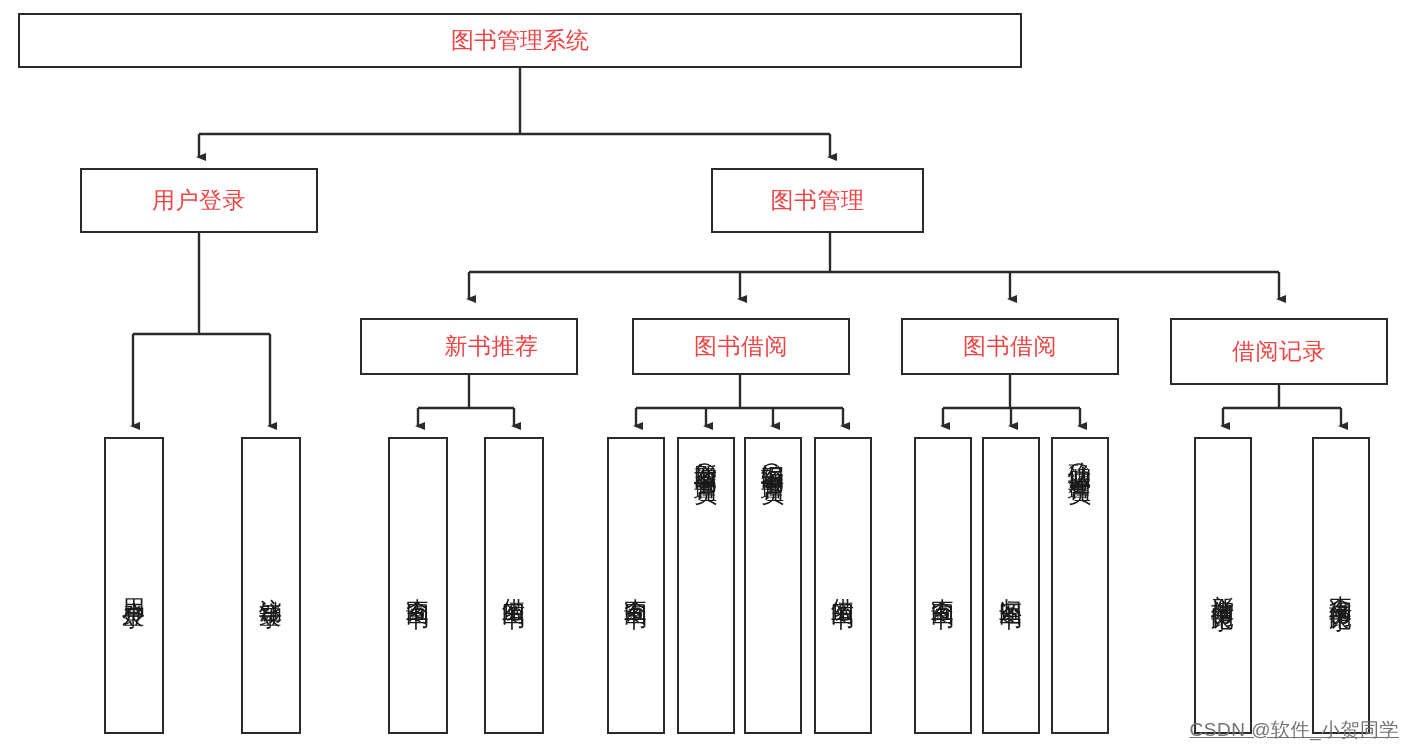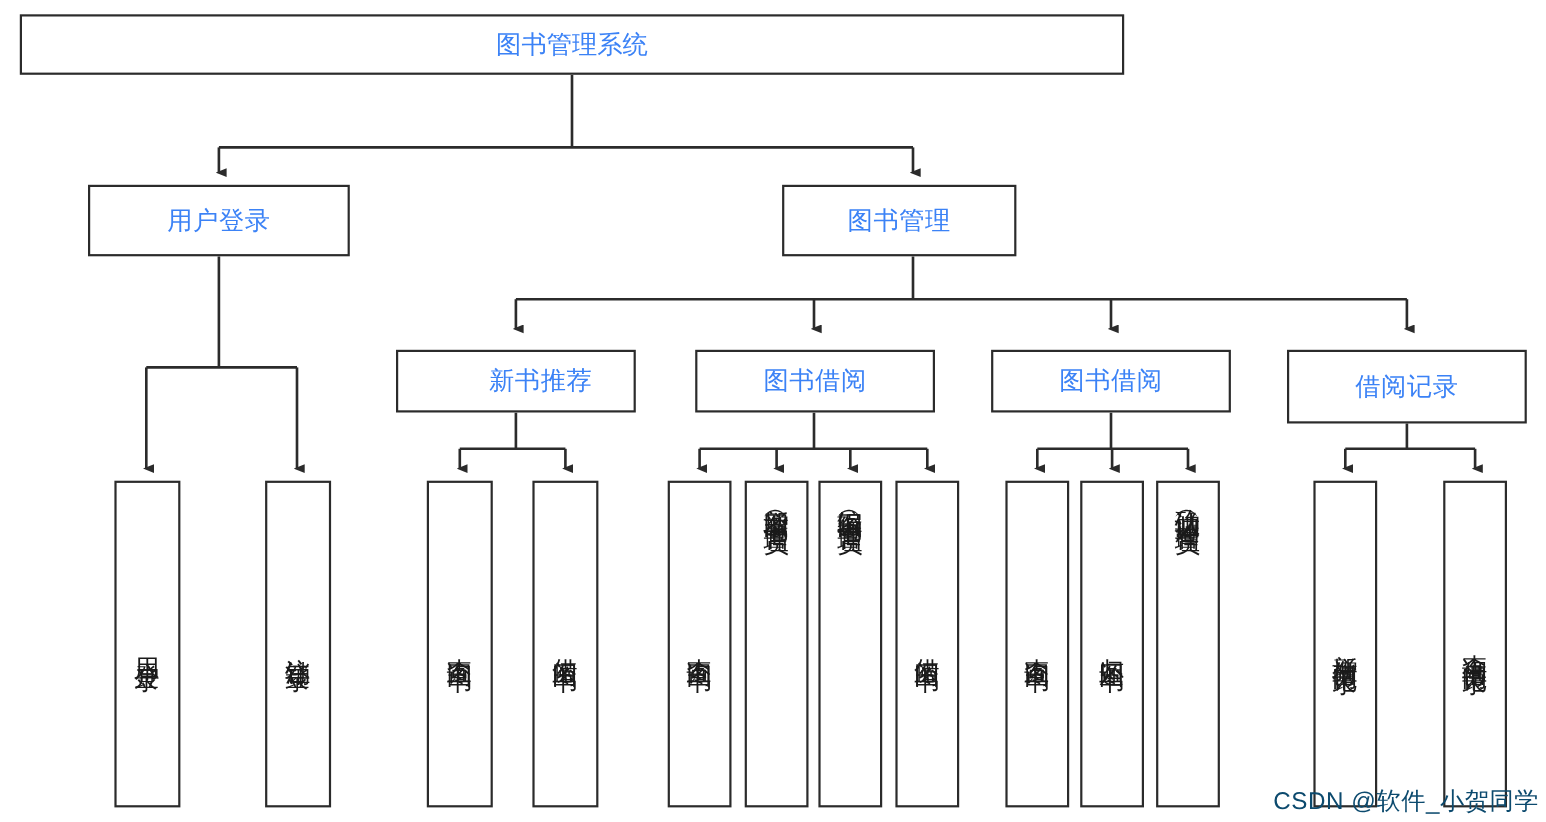"图书管理系统" .node { color: #3b82f6 -> #ef4444 }
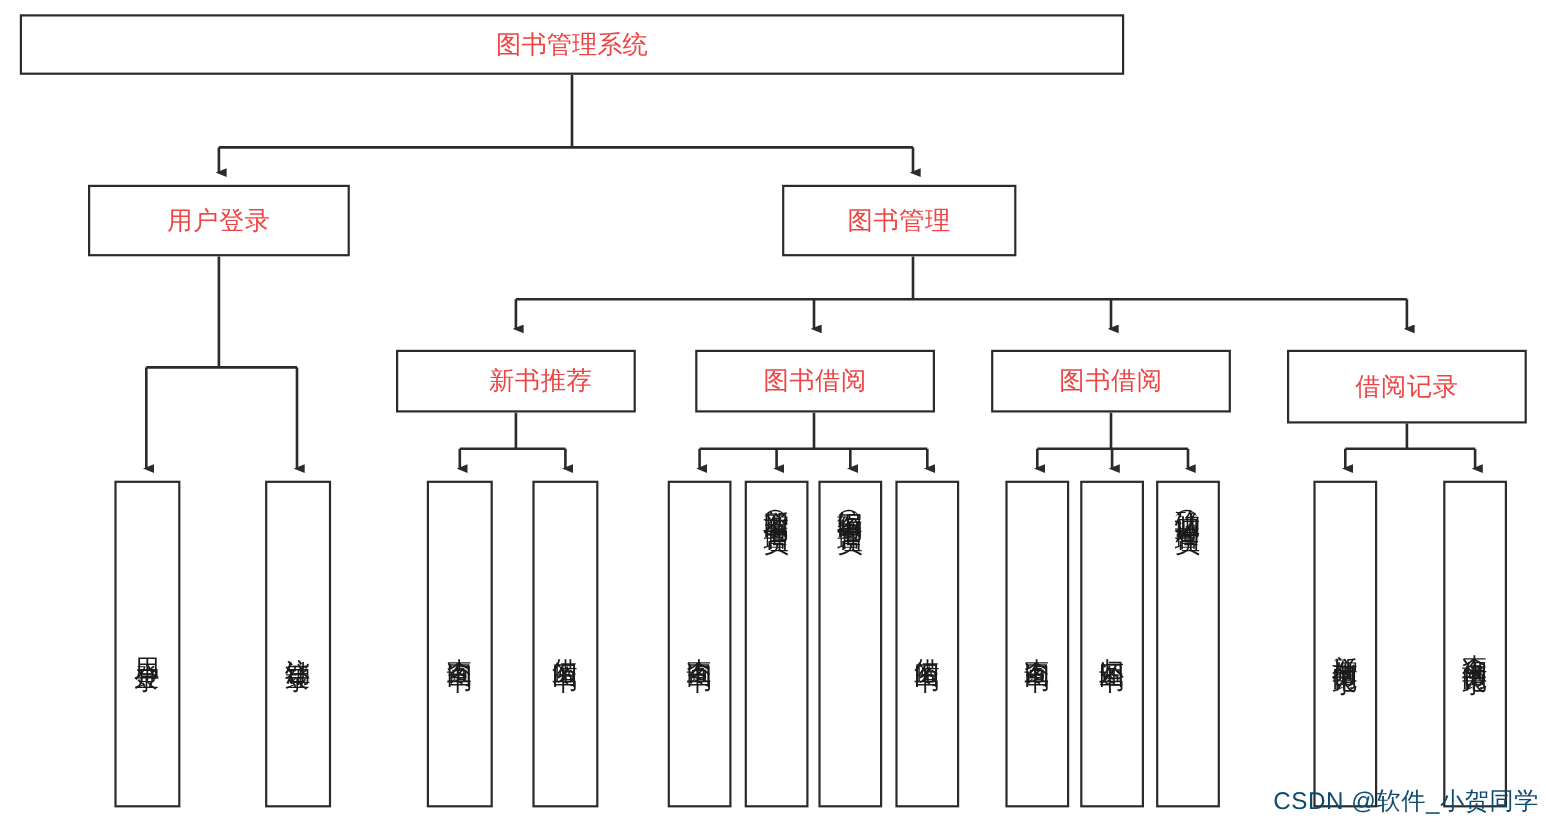"CSDN @软件_小贺同学" .watermark { color: #0c4a6e -> #737373; font-size: 22px -> 19px; text-decoration: none -> underline }
